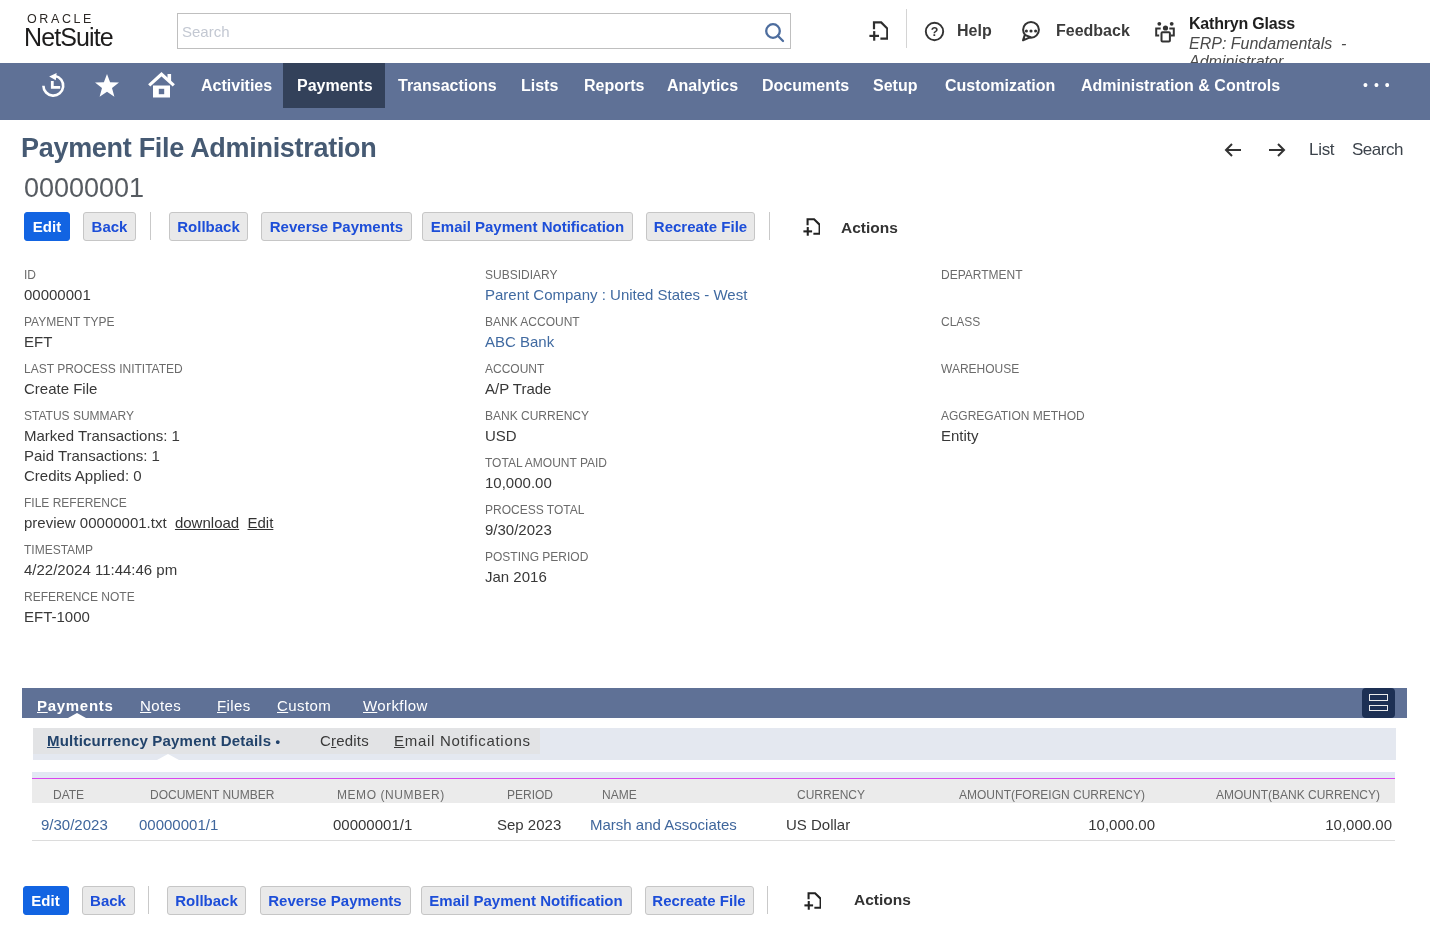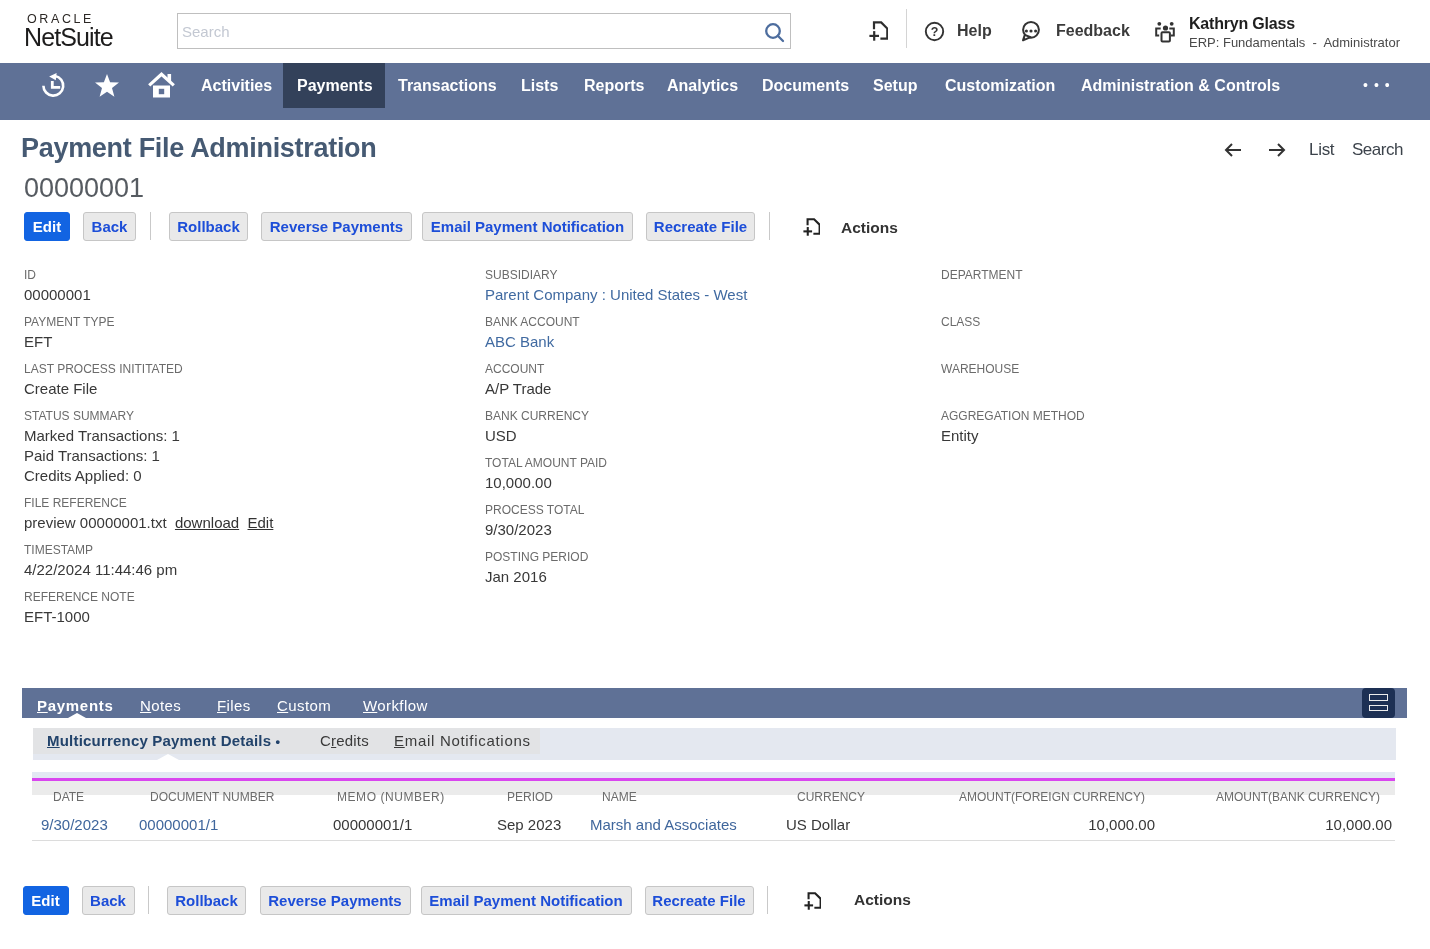"ERP: Fundamentals - Administrator" div.abs { font-size: 13px -> 16px; font-style: none -> italic }
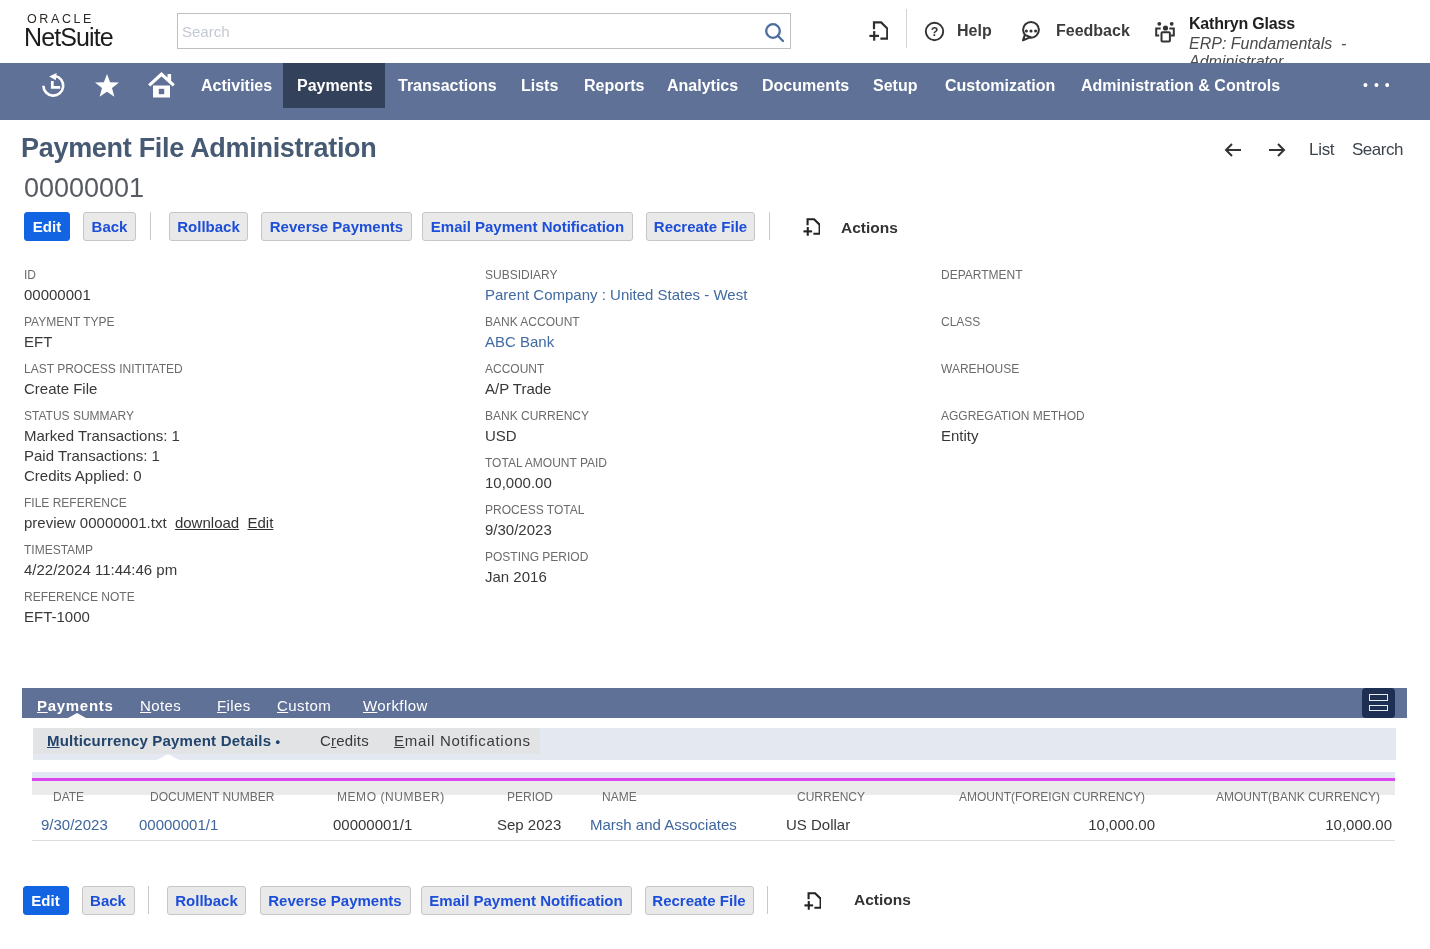"DATE" div.abs { border-top: 3px solid #d946ef -> 1px solid #d946ef; height: 17px -> 25px }
